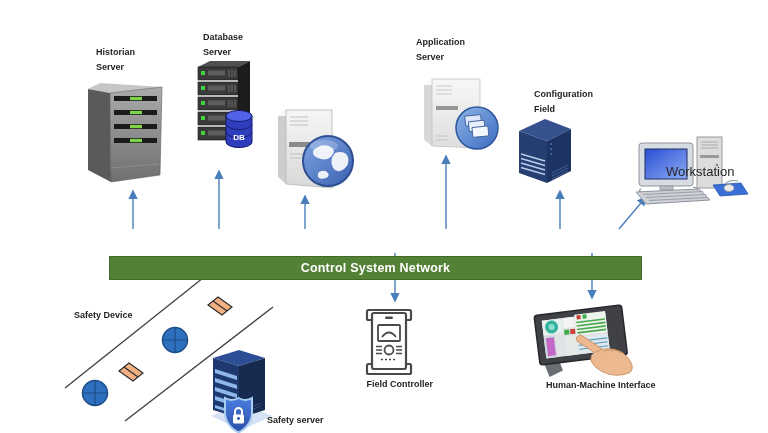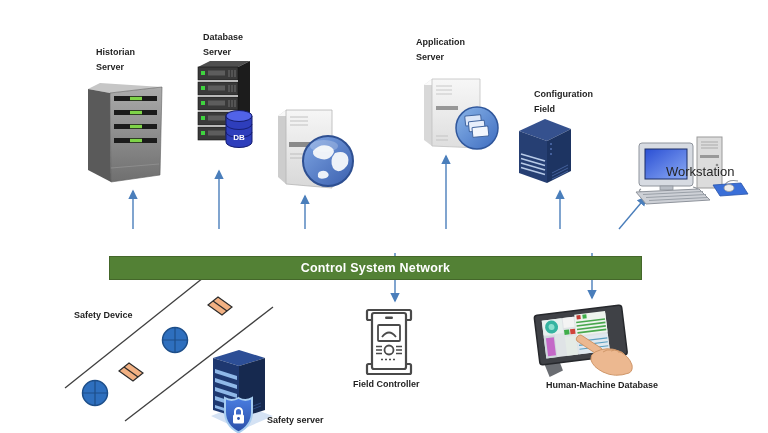"Field Controller" .label.center { text-align: left -> right }
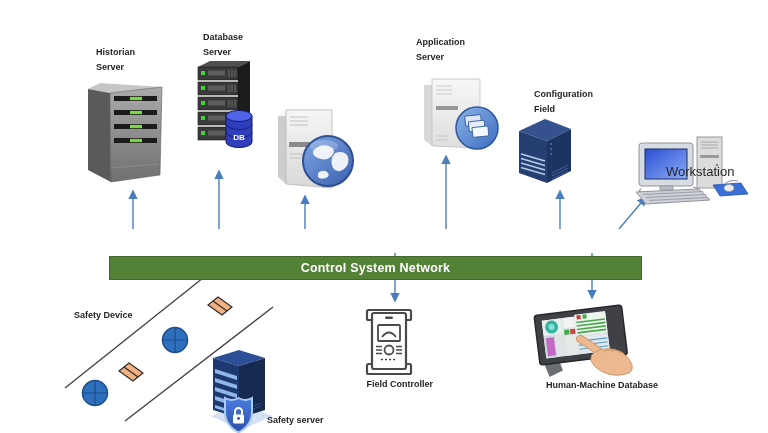"Human-Machine Database" div.label { text: Database -> Interface }
